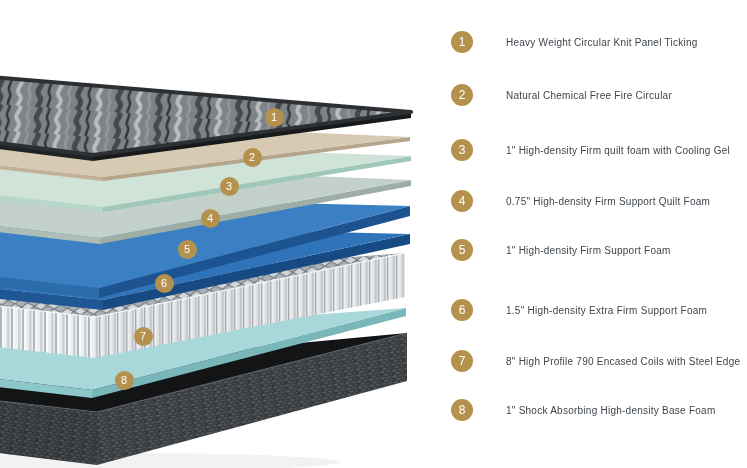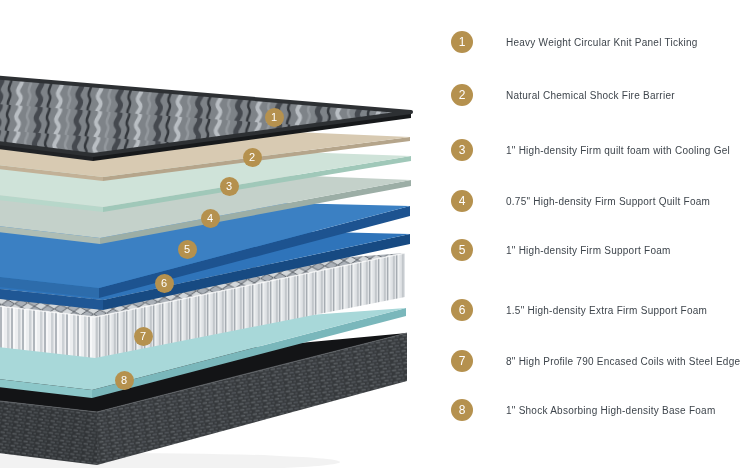"Natural Chemical Shock Fire Barrier" span.llabel { text: Shock Fire Barrier -> Free Fire Circular }
